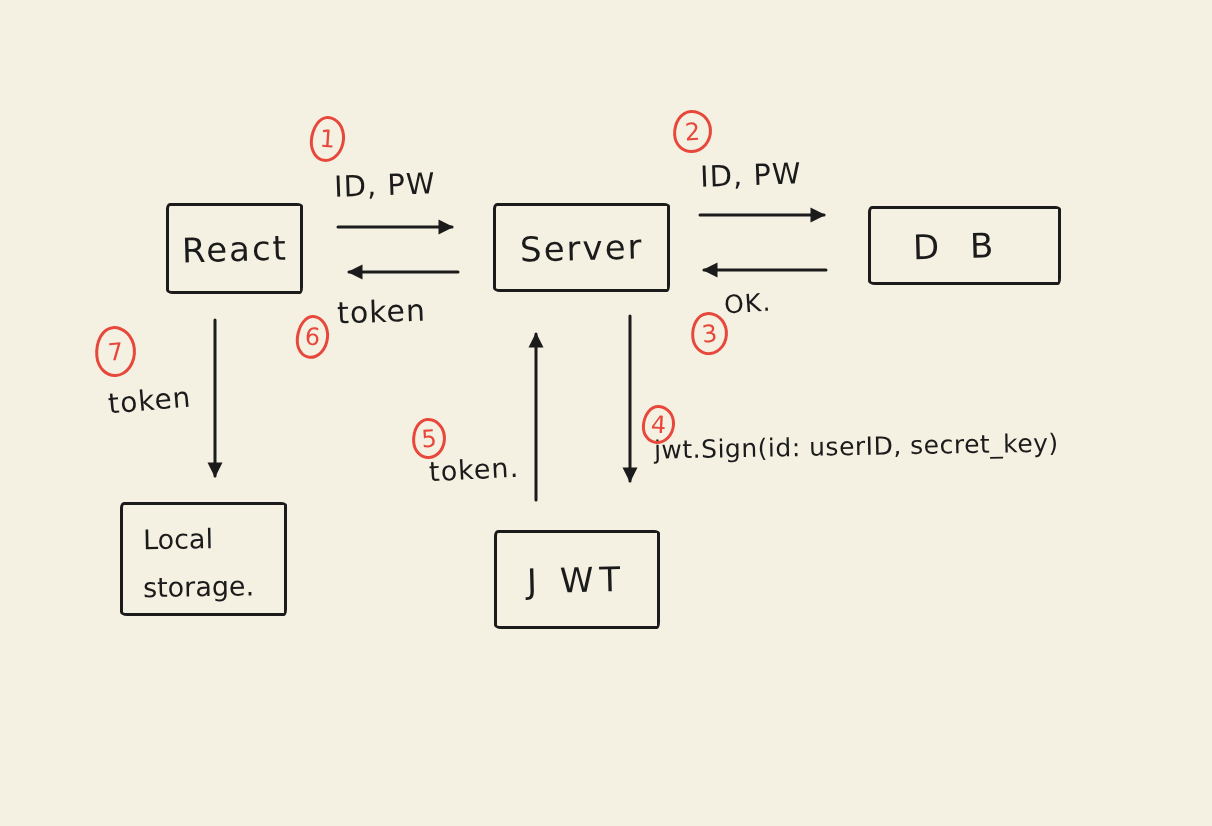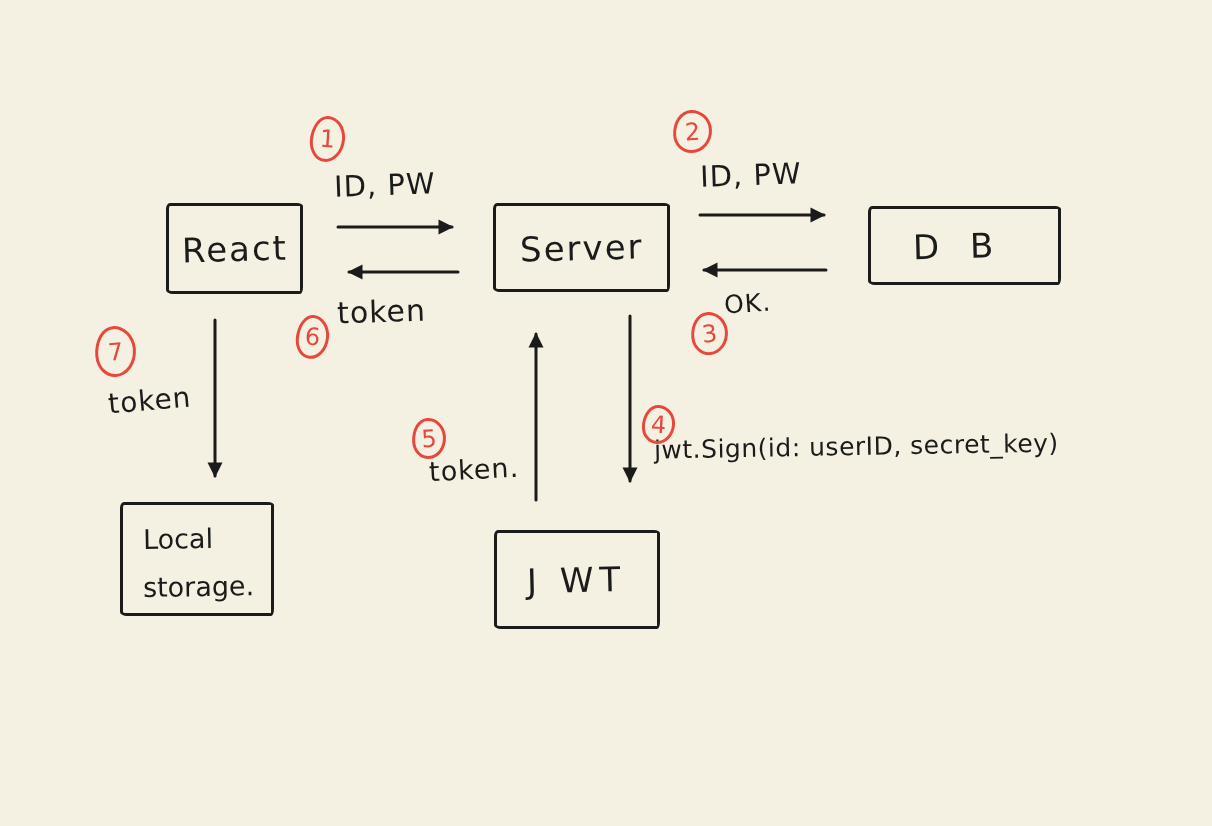"Local" #node-local { width: 154px -> 167px }
